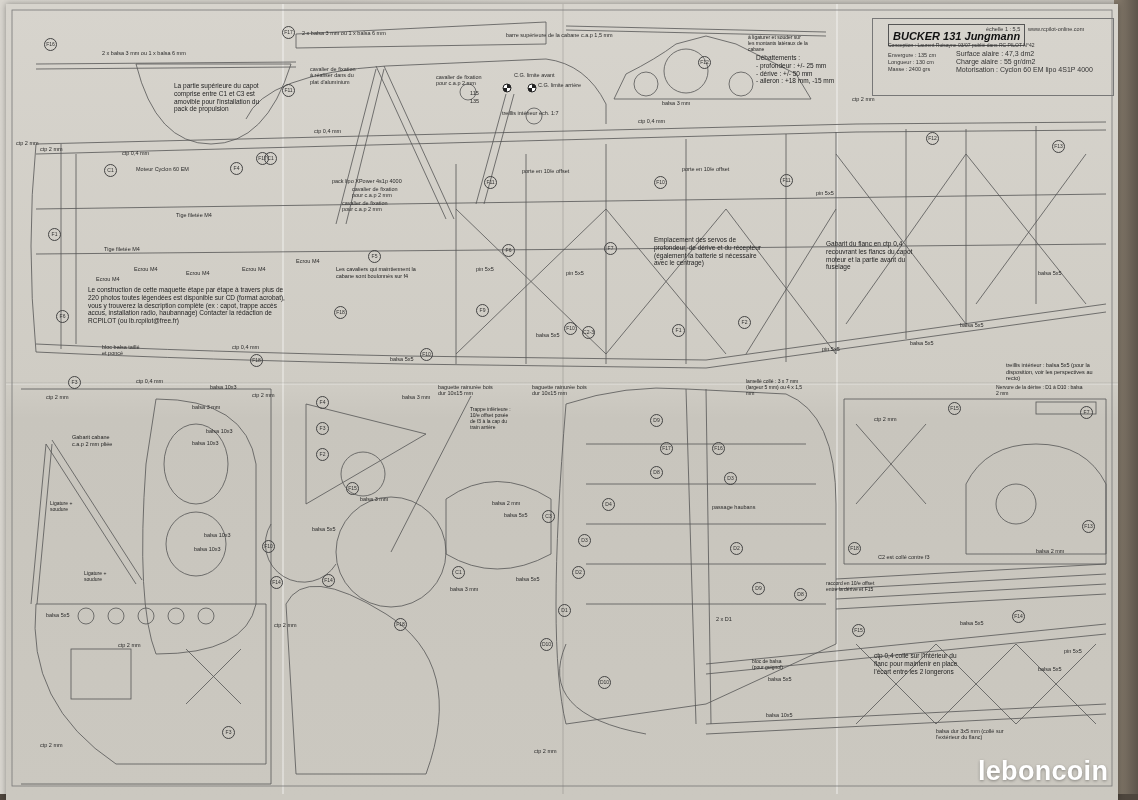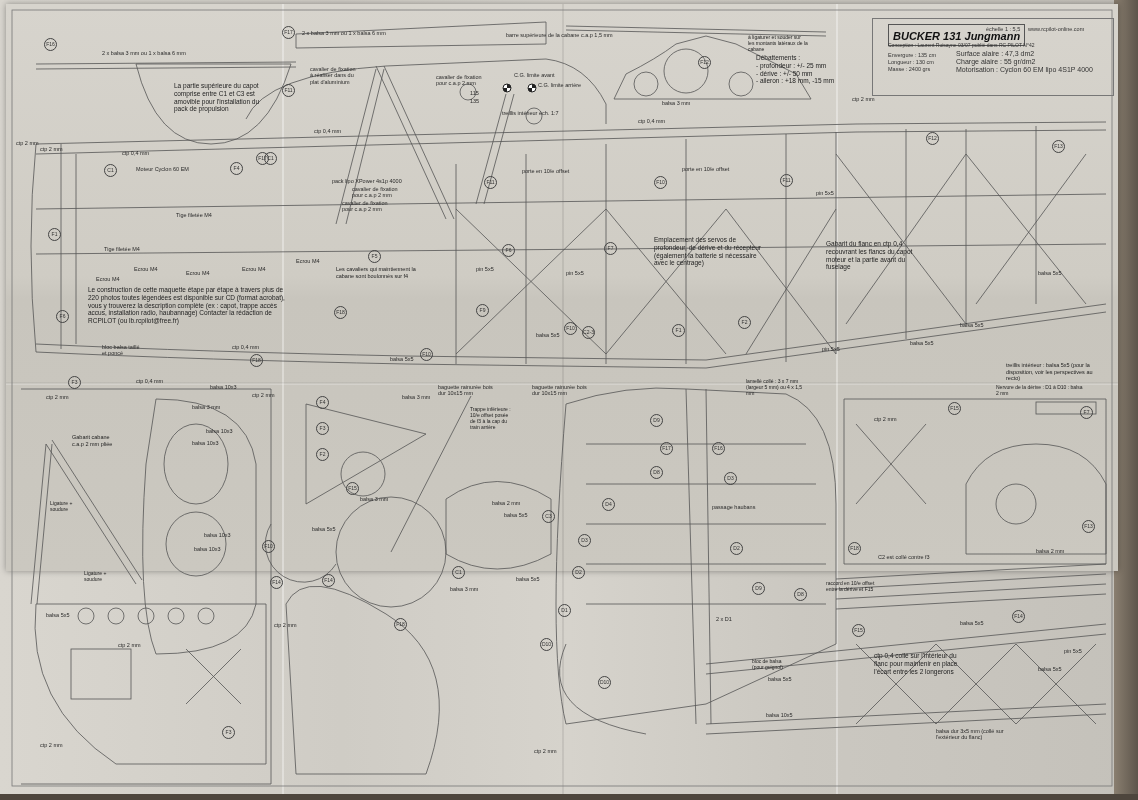"BUCKER 131 Jungmann" .sheet { height: 567px -> 796px }
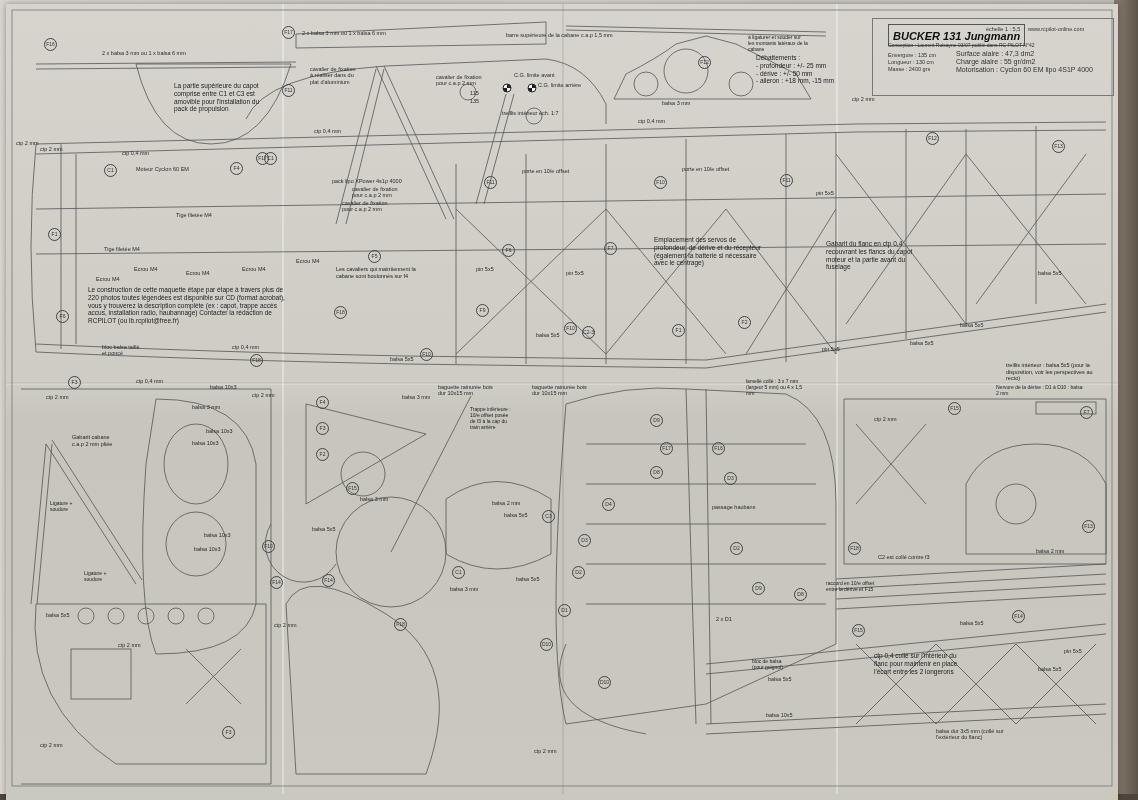"leboncoin" div.brand { html: none -> <div>leboncoin</div> }
